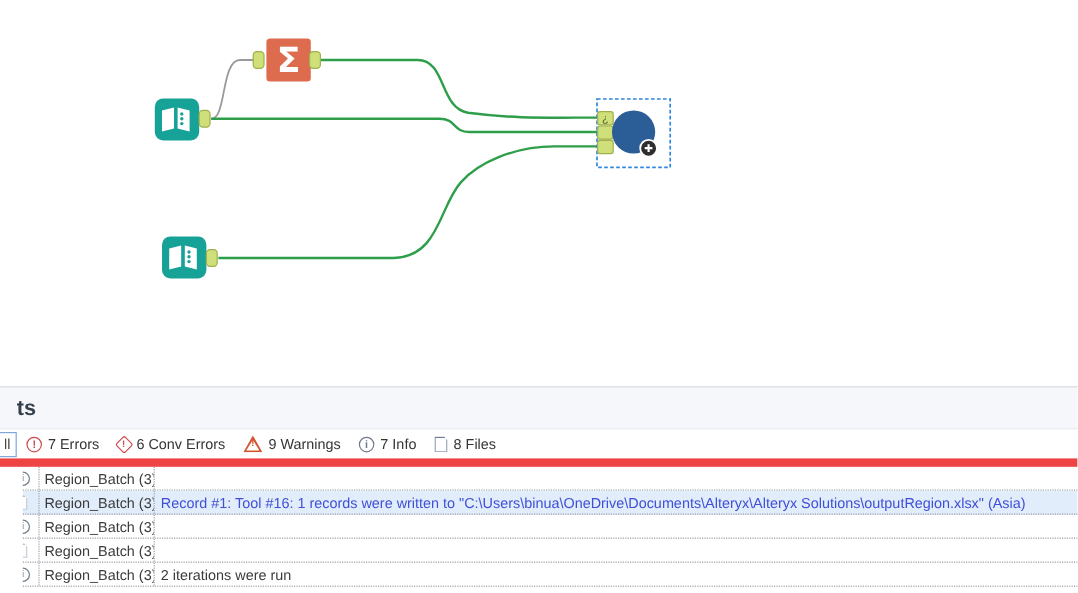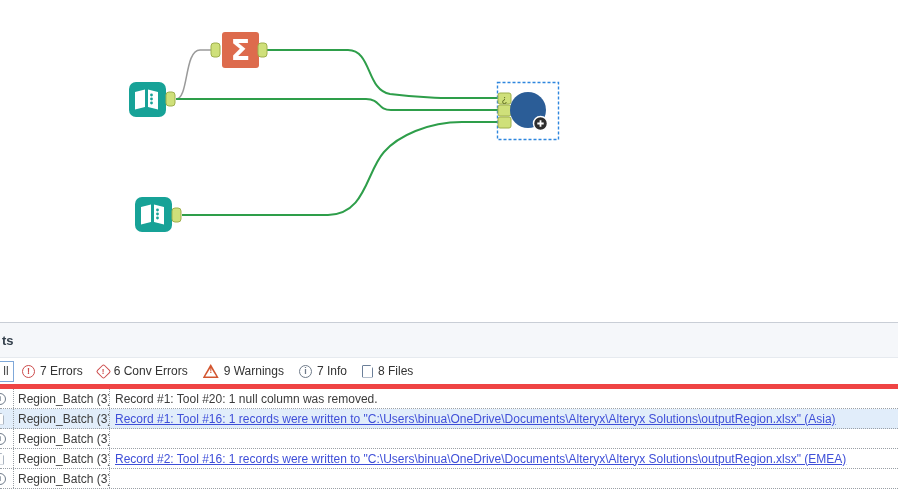"ts" .panel-header { font-size: 13px -> 18px; padding-left: 2px -> 14px }
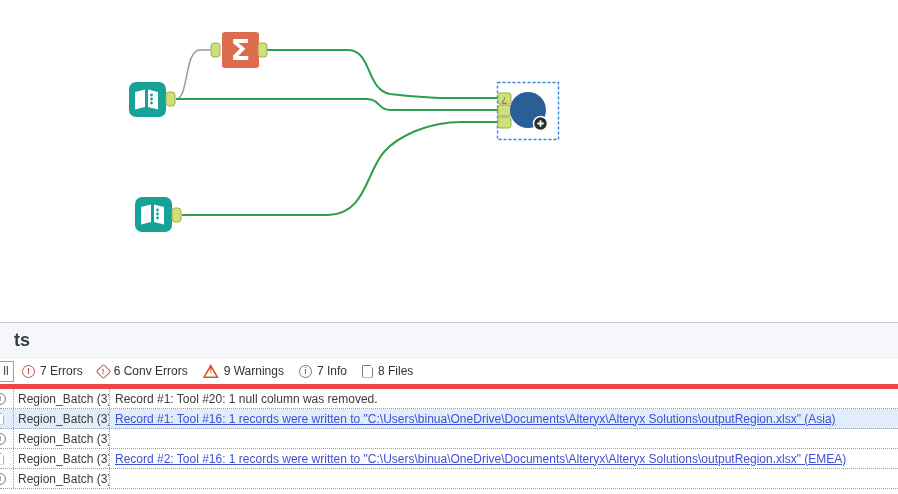"ll" .toolbar { border-bottom: 5px solid #ef4444 -> 7px solid #ef4444 }
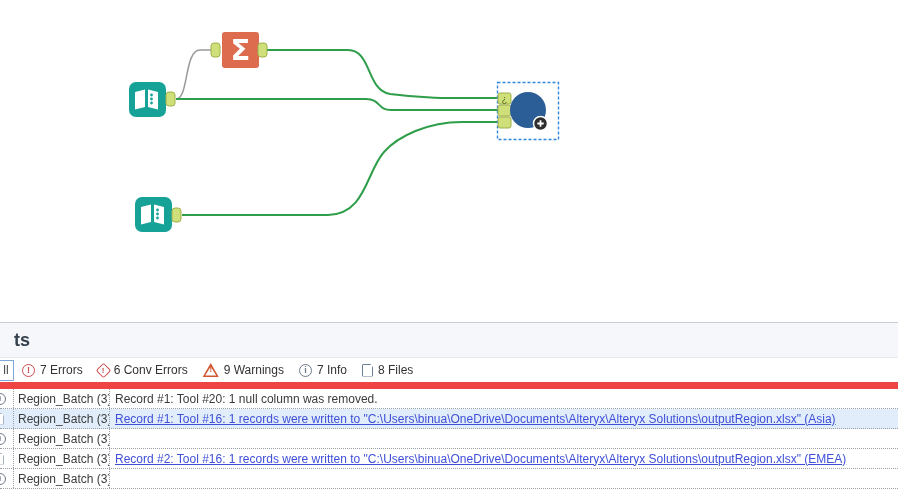"Region_Batch (3)" .grid { padding-left: none -> 19px }
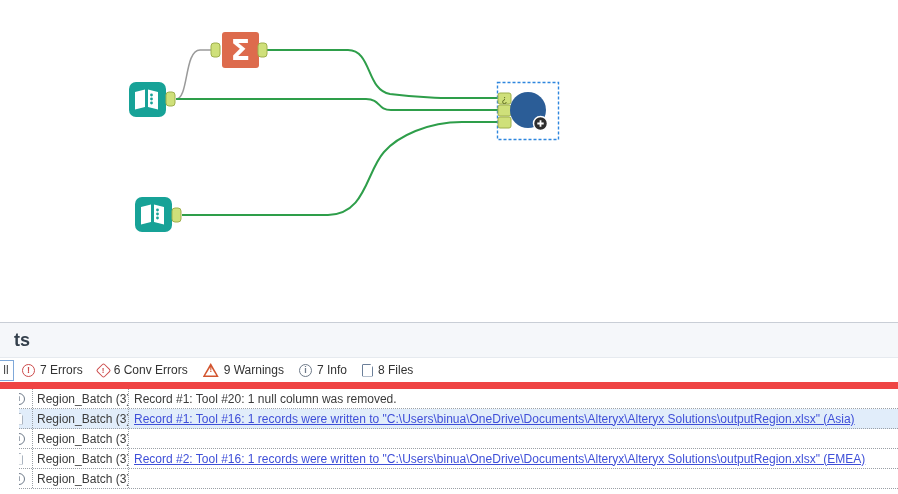"Record #1: Tool #20: 1" div.cell { html: <div>Record #1: Tool #20: 1 null column was removed.</div> -> none }
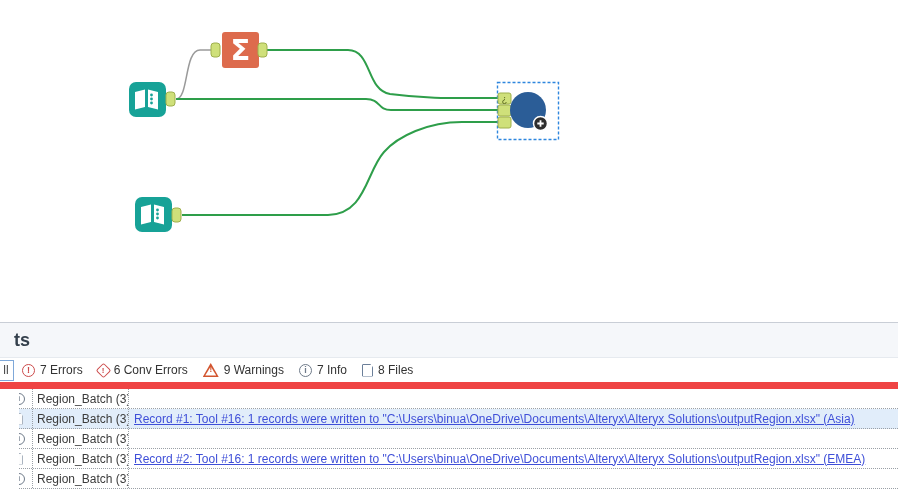"Record #1: Tool #16: 1" .text-cell.link { text-decoration: underline -> none }
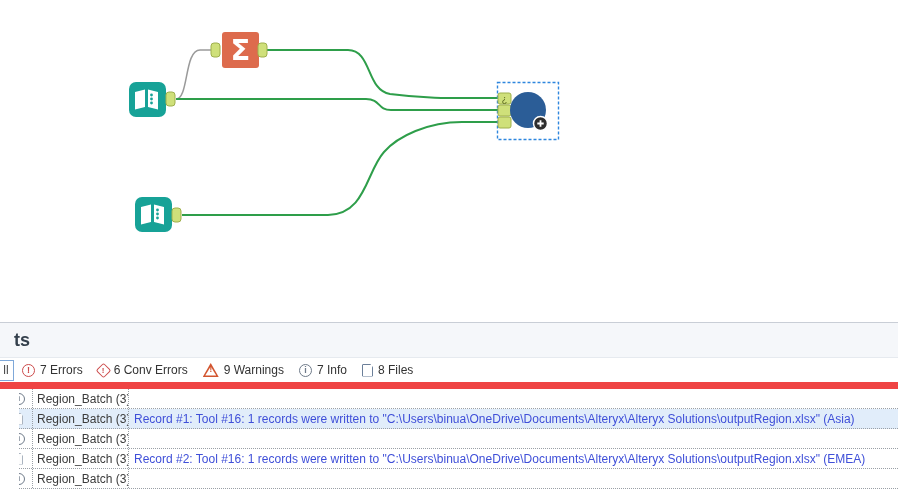"Record #2: Tool #16: 1" div.cell { html: <div>Record #2: Tool #16: 1 records were written to "C:\Users\binua\OneDrive\Documents\Alteryx\Alteryx Solutions\outputRegion.xlsx" (EMEA)</div> -> none }
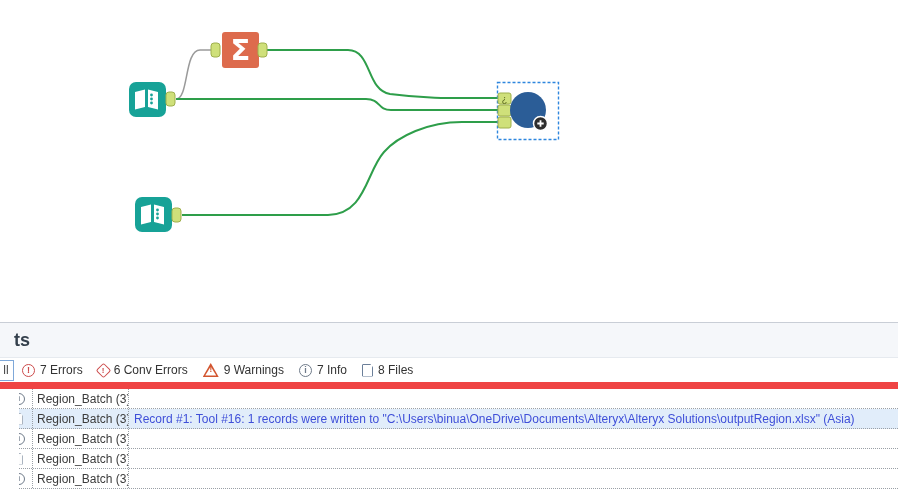"2 iterations were run" div.cell { html: none -> <div>2 iterations were run</div> }
